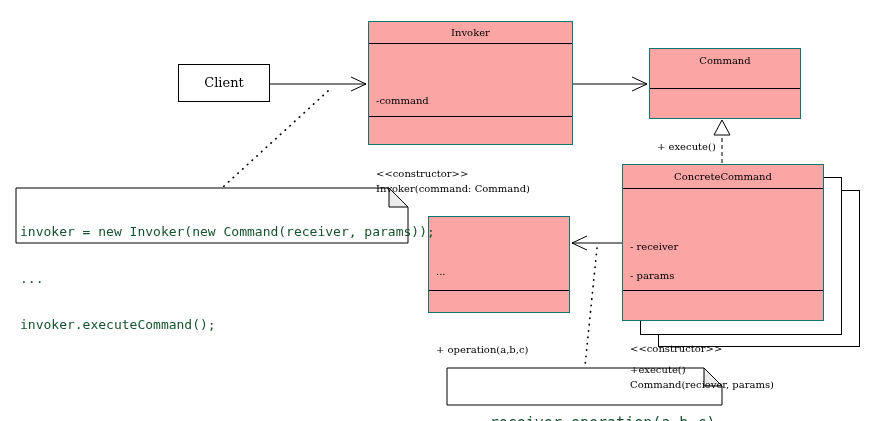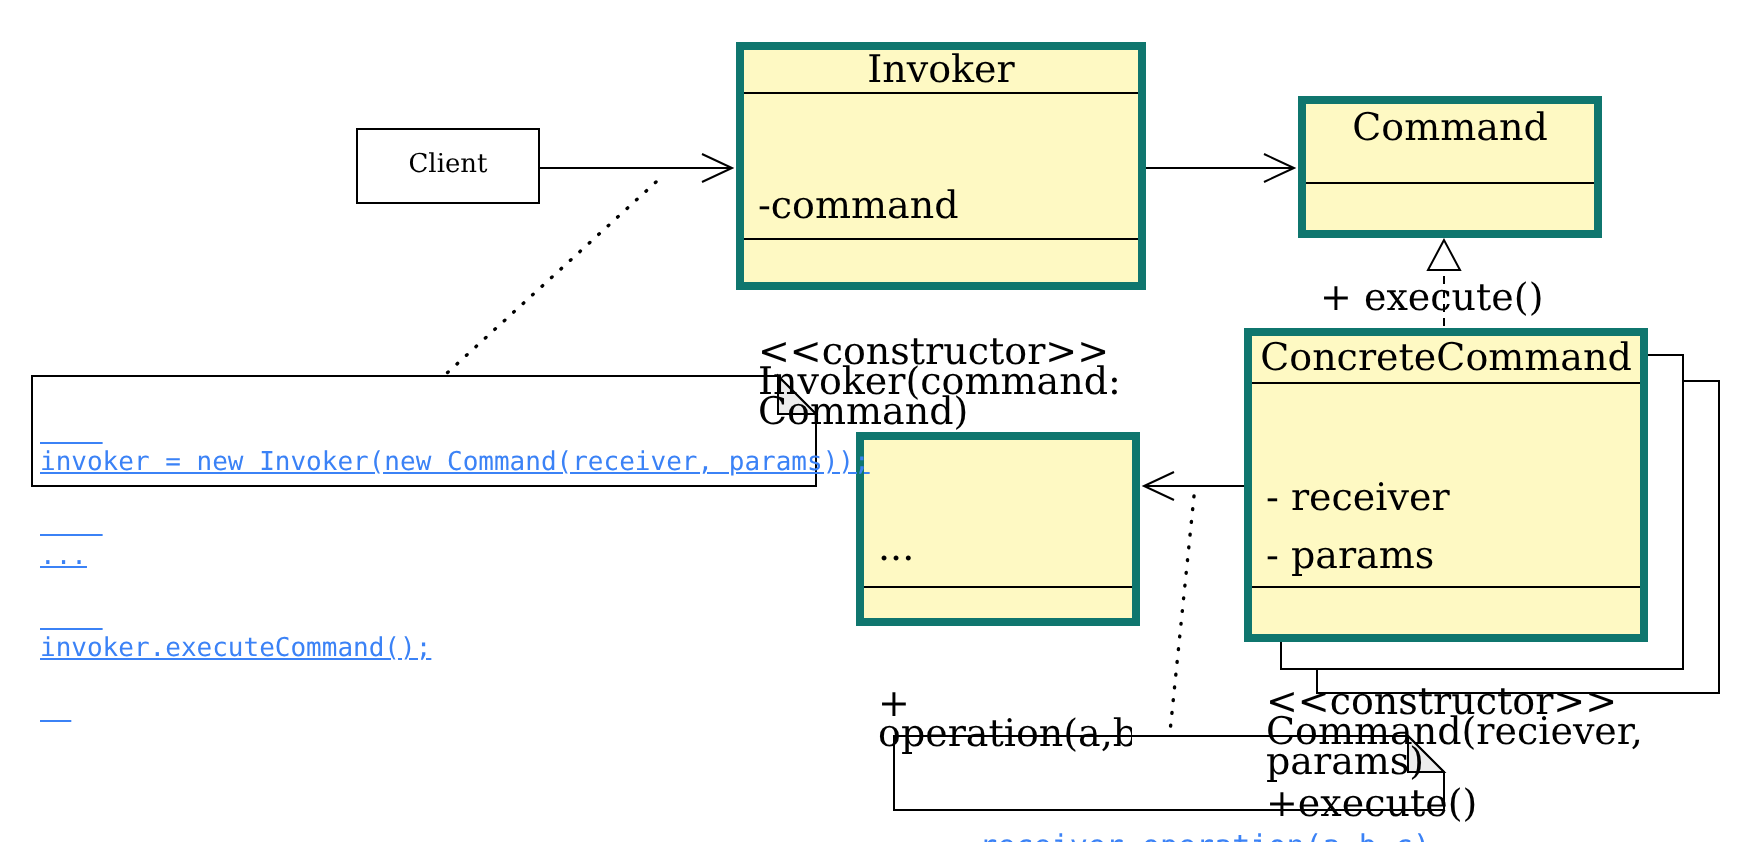"Invoker" .cls { background: #fef9c3 -> #fca5a5; border: 4px solid #0f766e -> 1px solid #0f766e; font-size: 19px -> 10px }
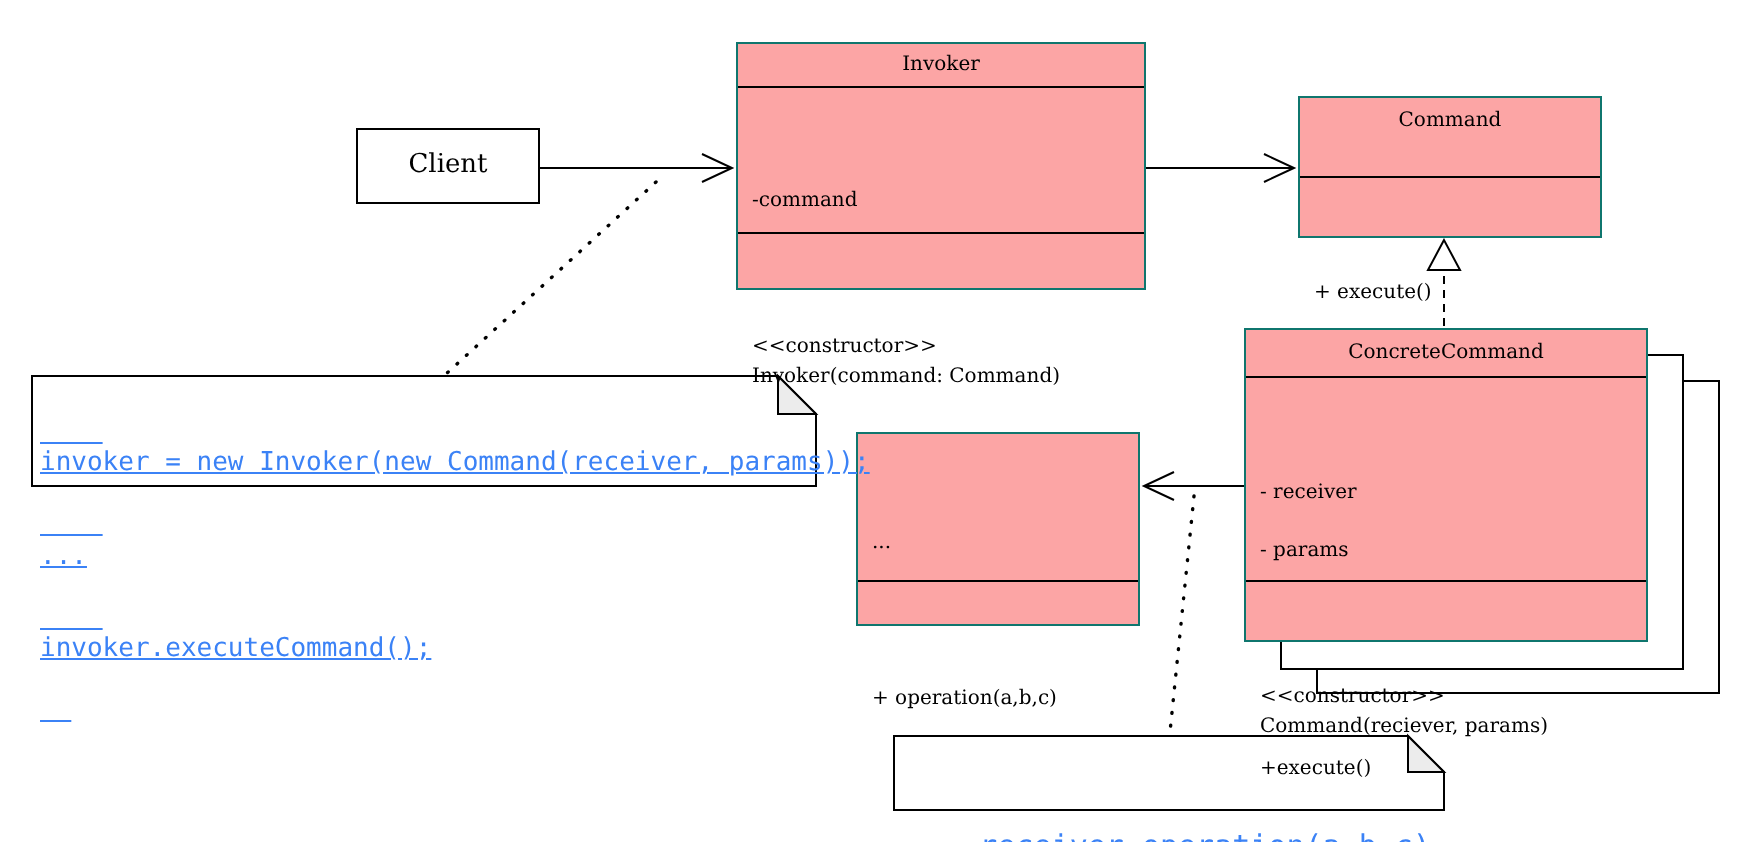"invoker = new Invoker(new" .note-text { color: #3b82f6 -> #14532d; text-decoration: underline -> none }
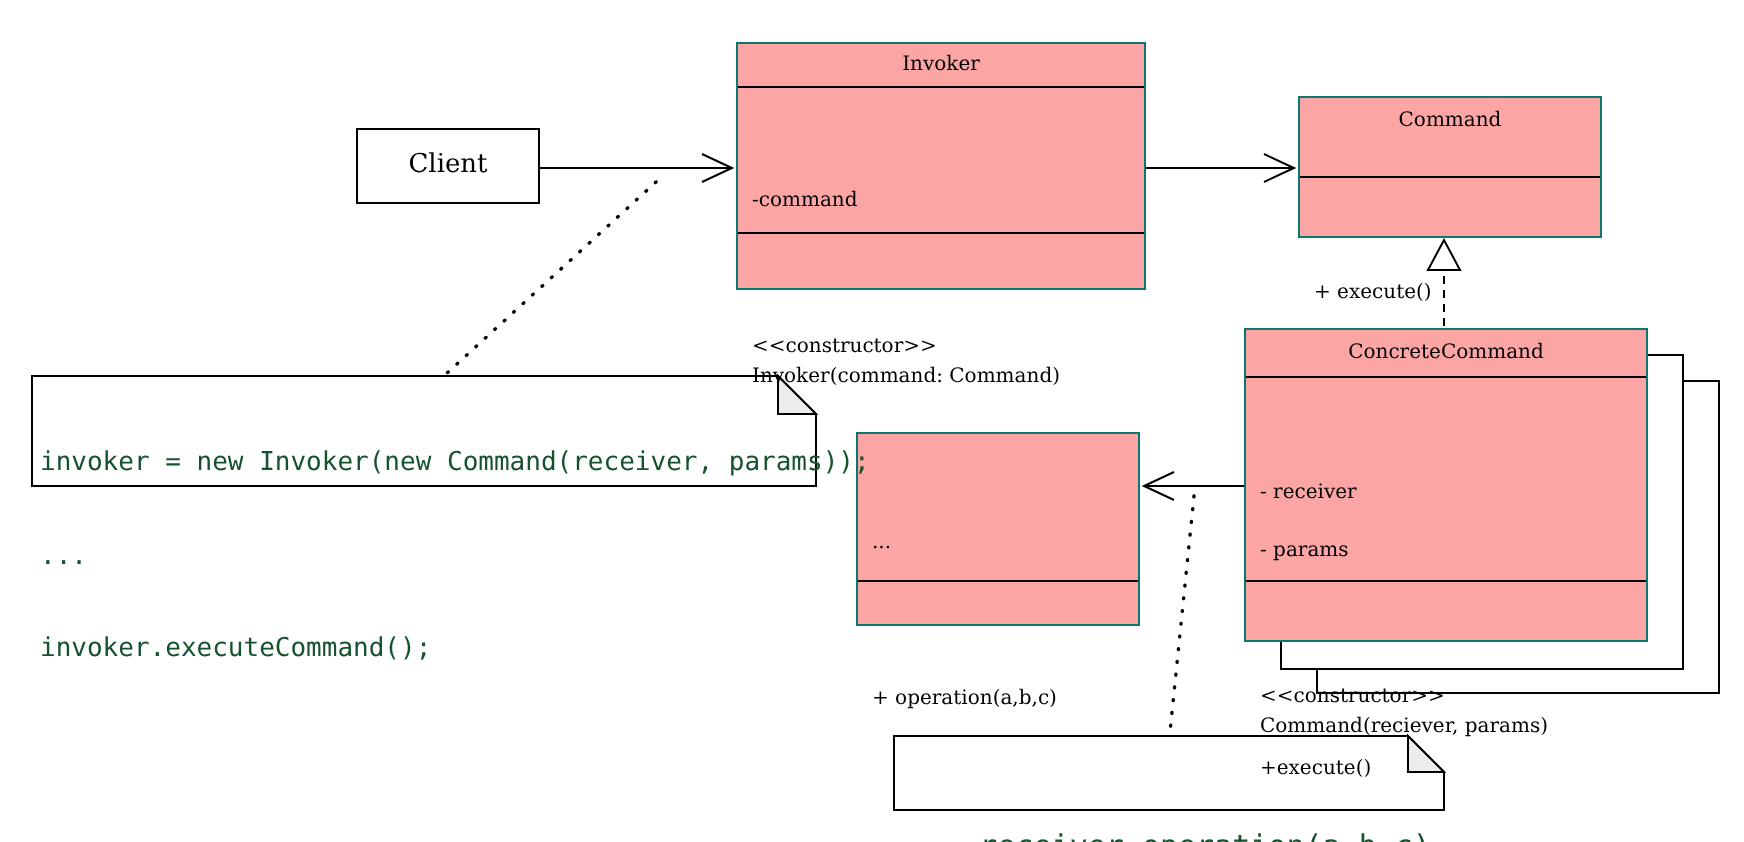"Command(reciever, params)" div { order: before "+execute()" -> after "+execute()" }
